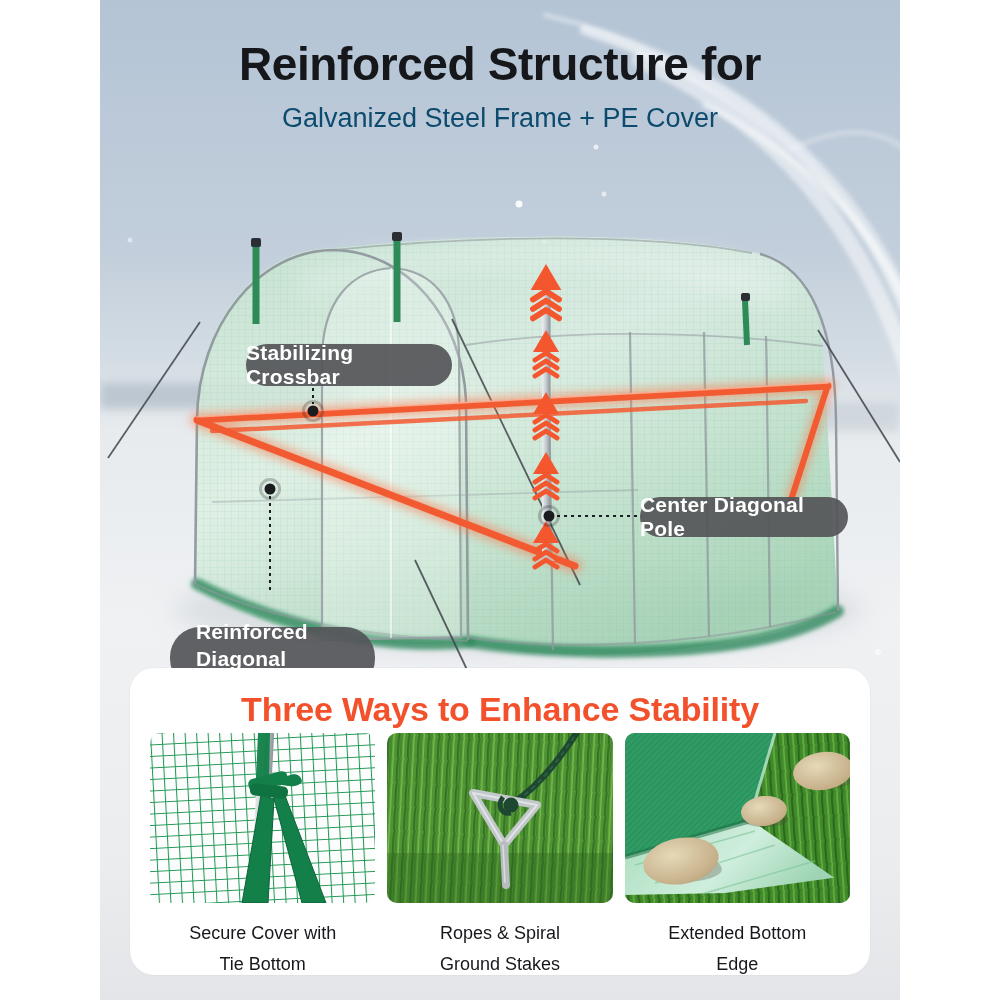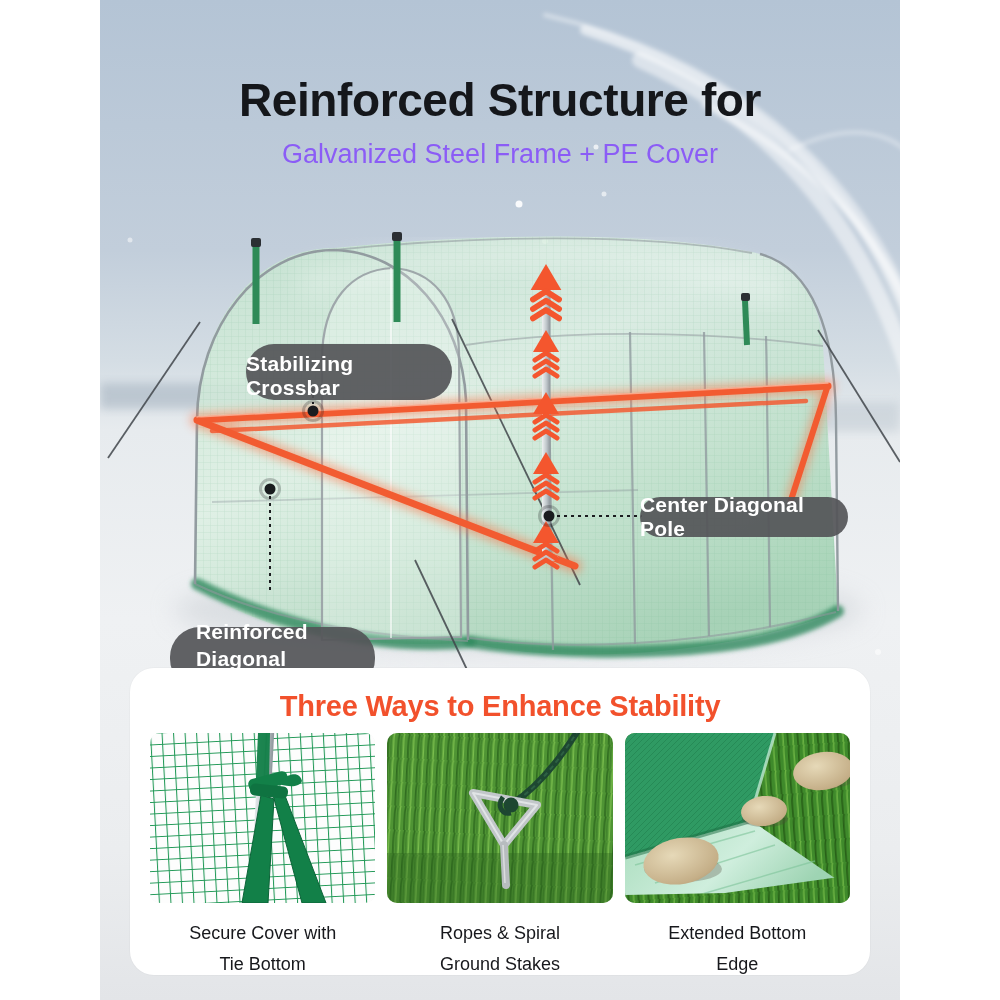"Reinforced Structure for" .title-block { margin-top: 36px -> none }
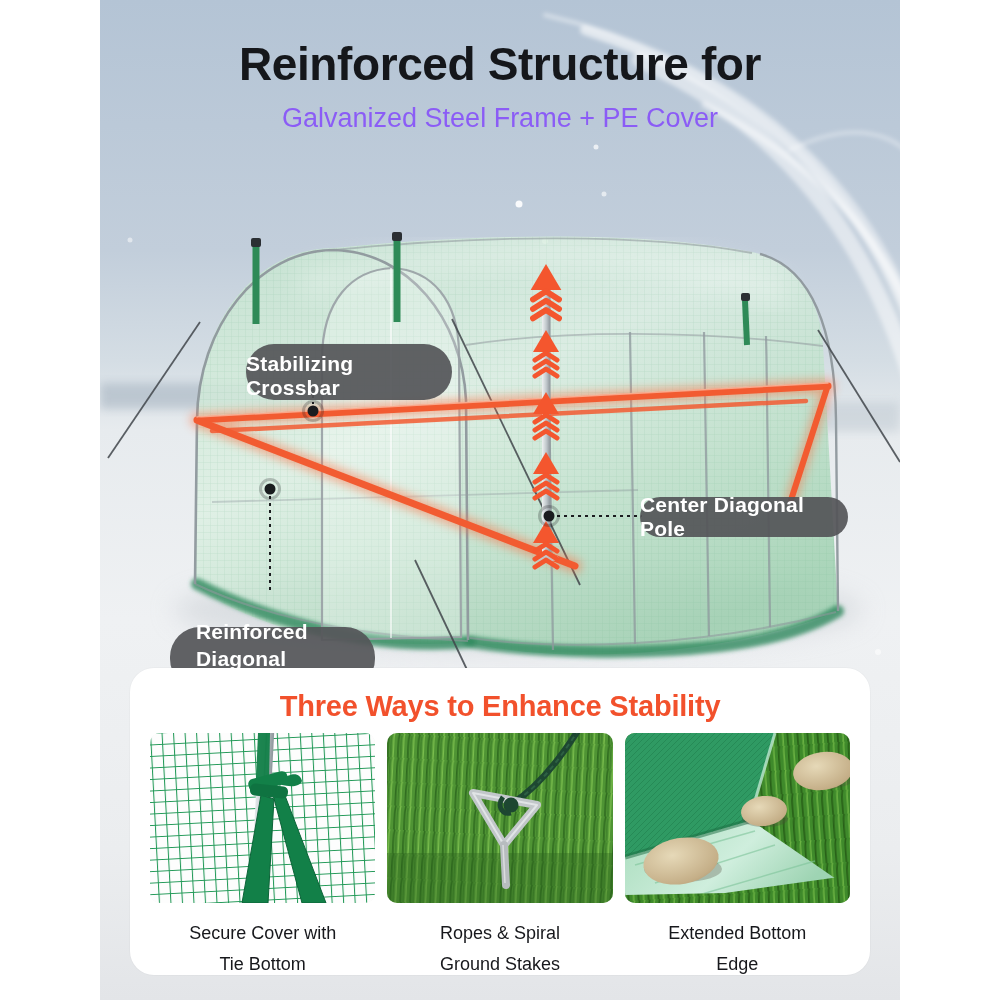"Galvanized Steel Frame + PE" .subtitle { color: #8b5cf6 -> #0c4a6e }
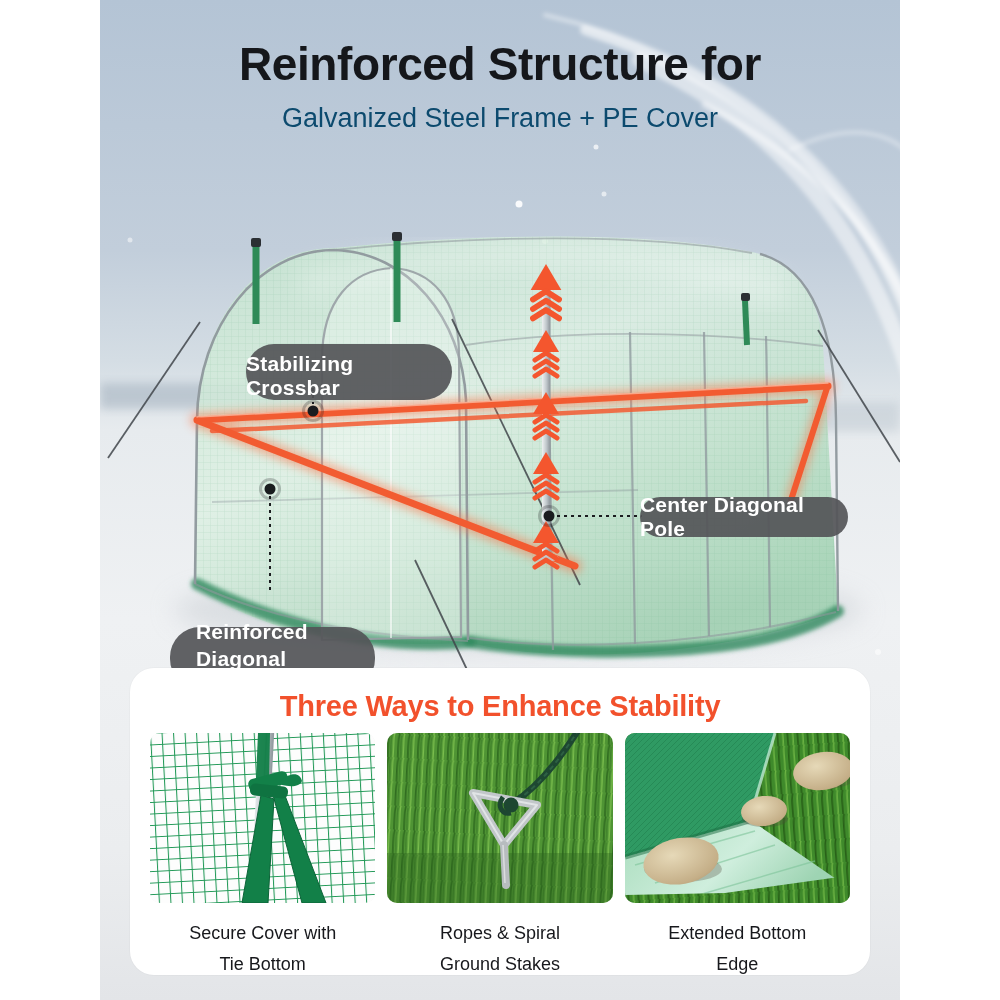"Stabilizing Crossbar" .pill-crossbar { align-items: flex-end -> none; height: 56px -> 42px }
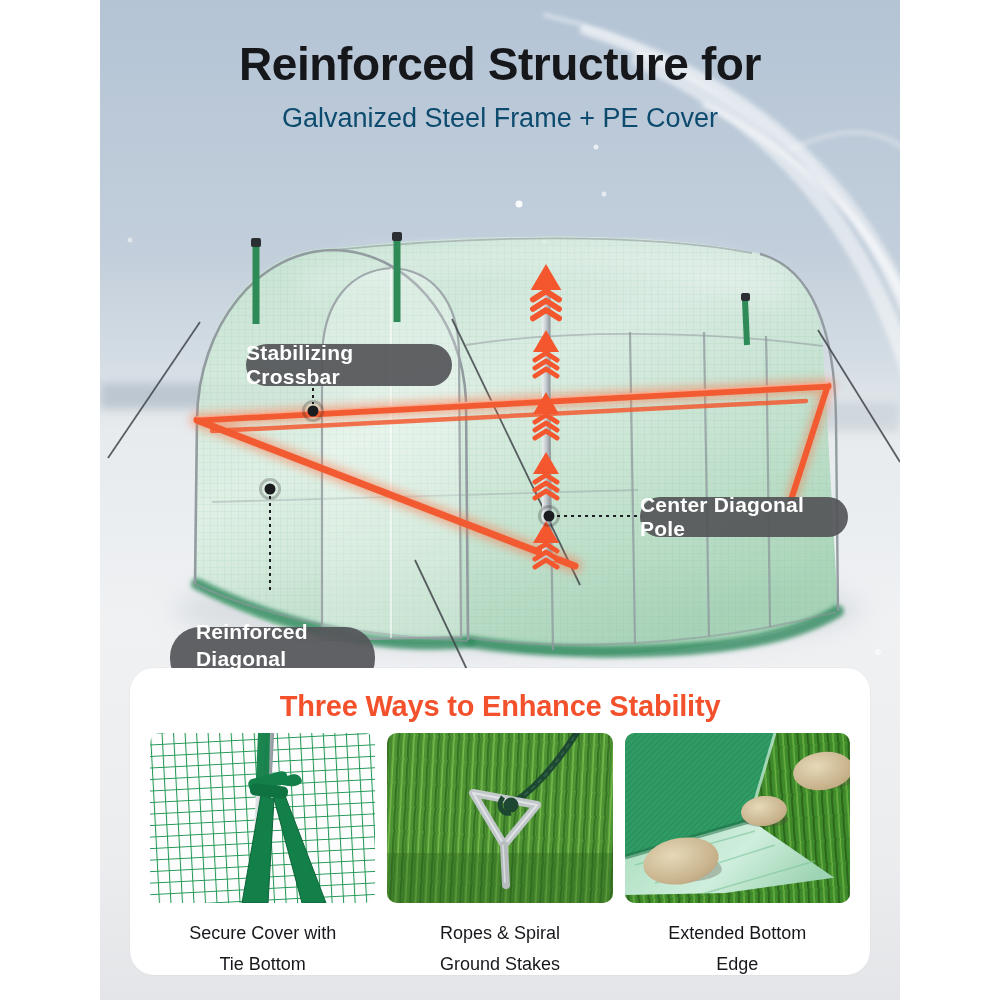"Three Ways to Enhance Stability" .card-heading { font-size: 29px -> 34px }
